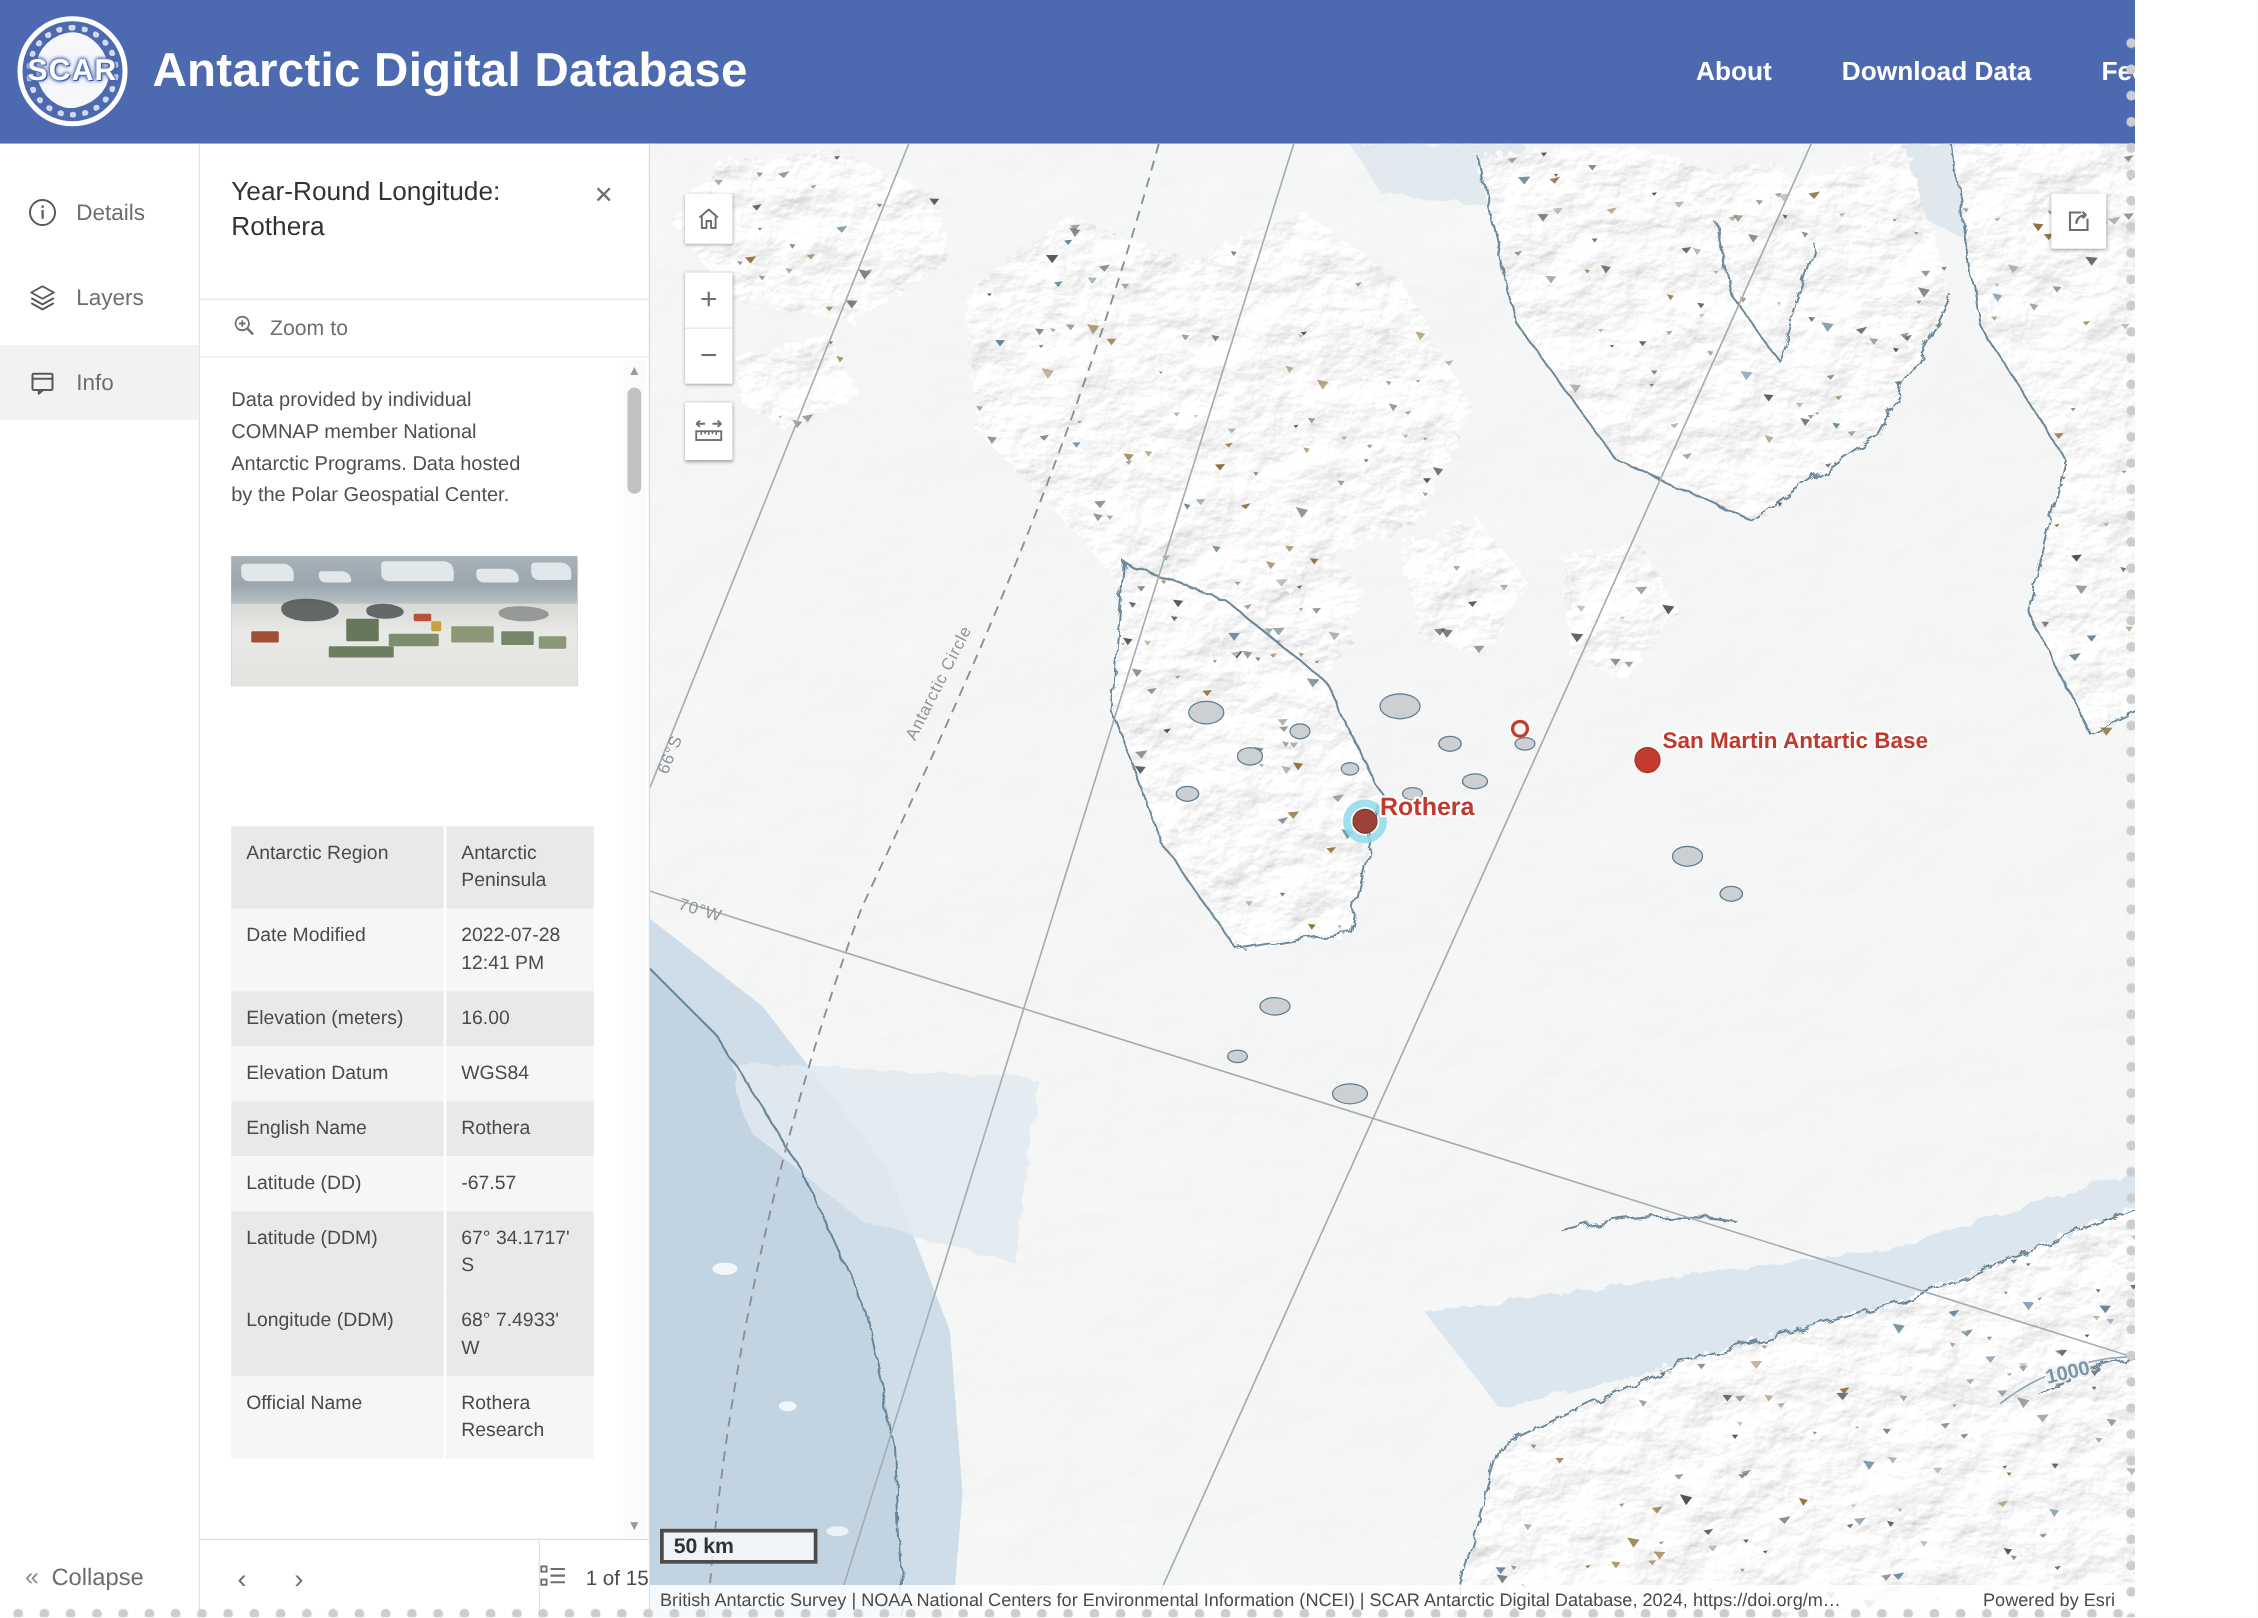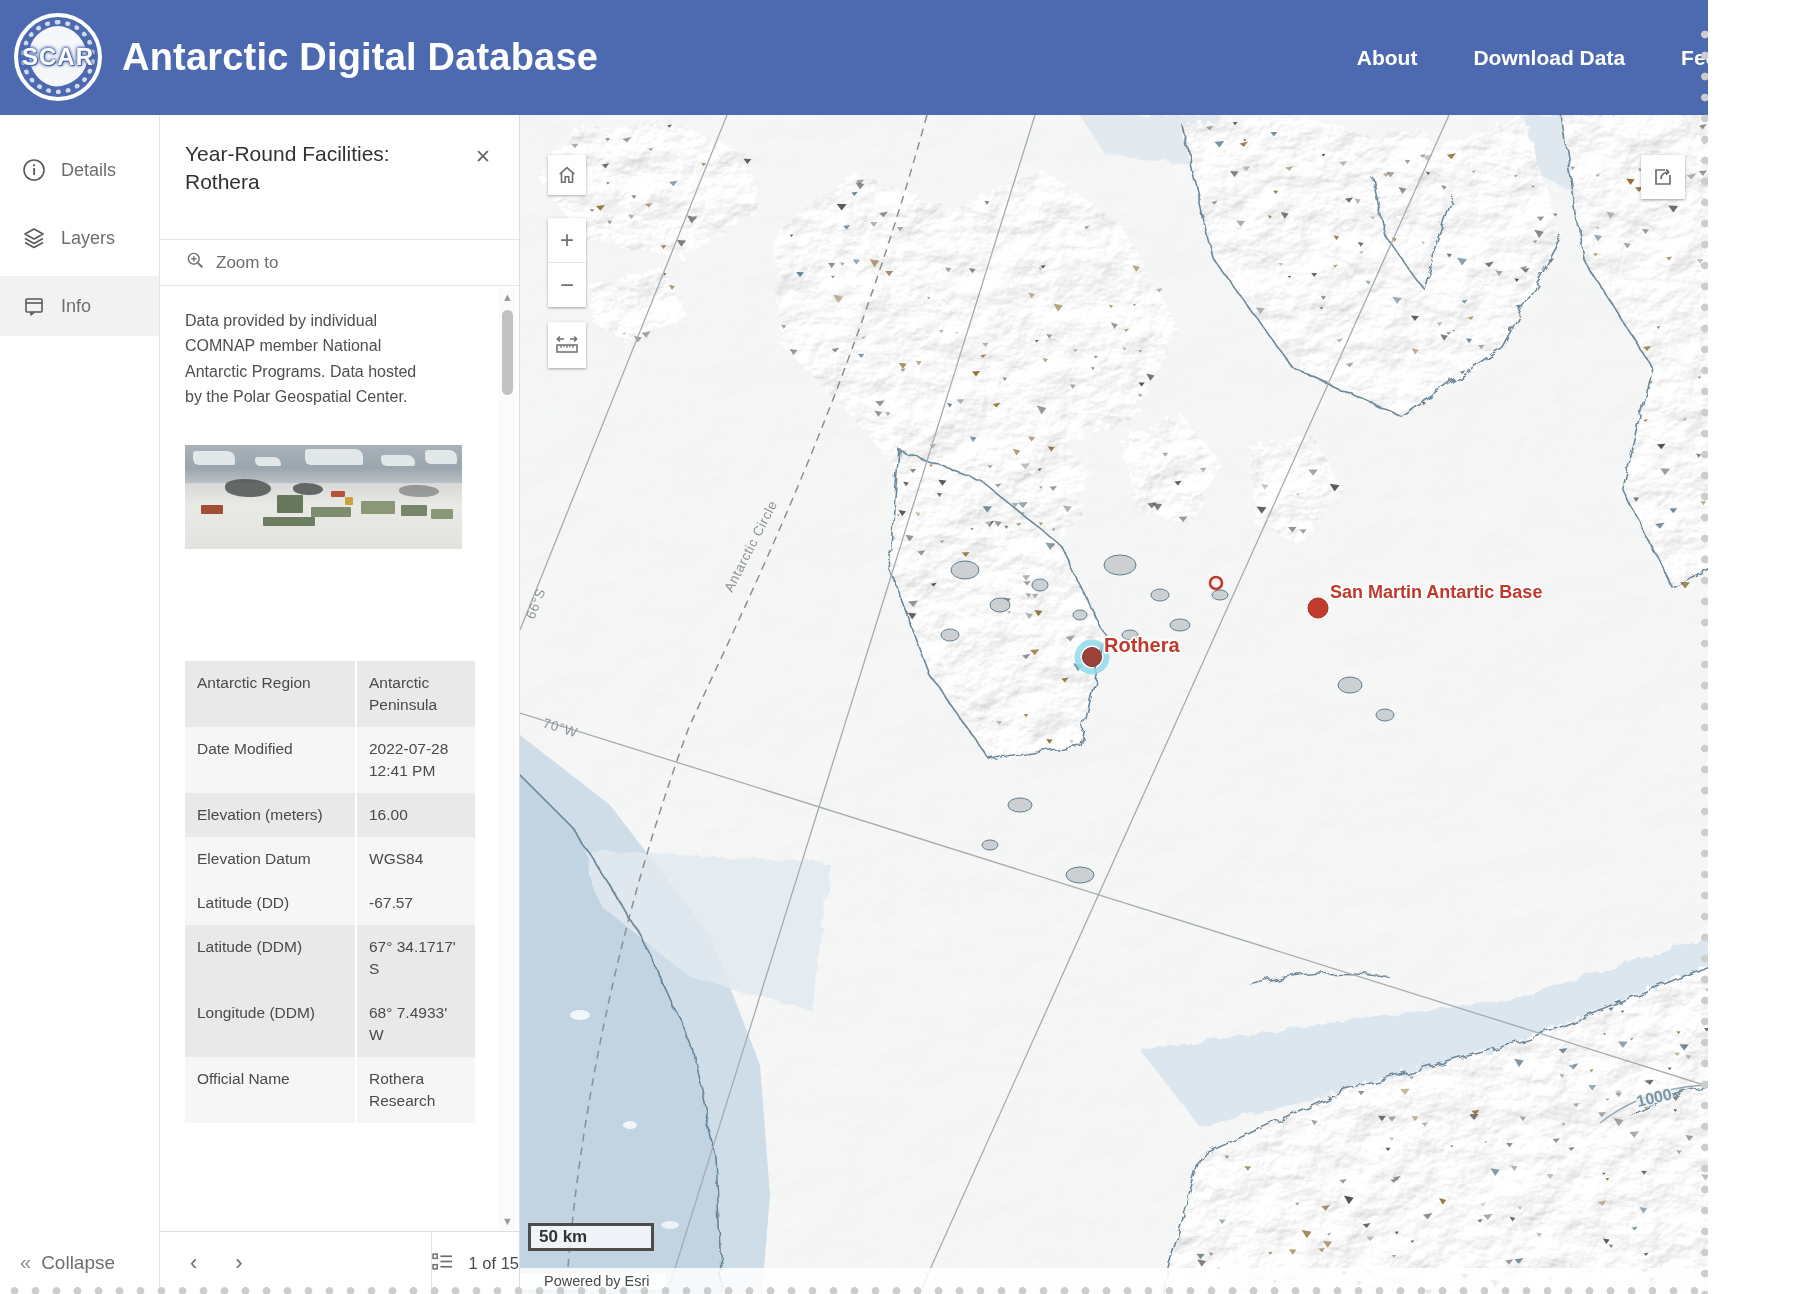"Year-Round Facilities: Rothera" div.panel-title { text: Facilities -> Longitude }
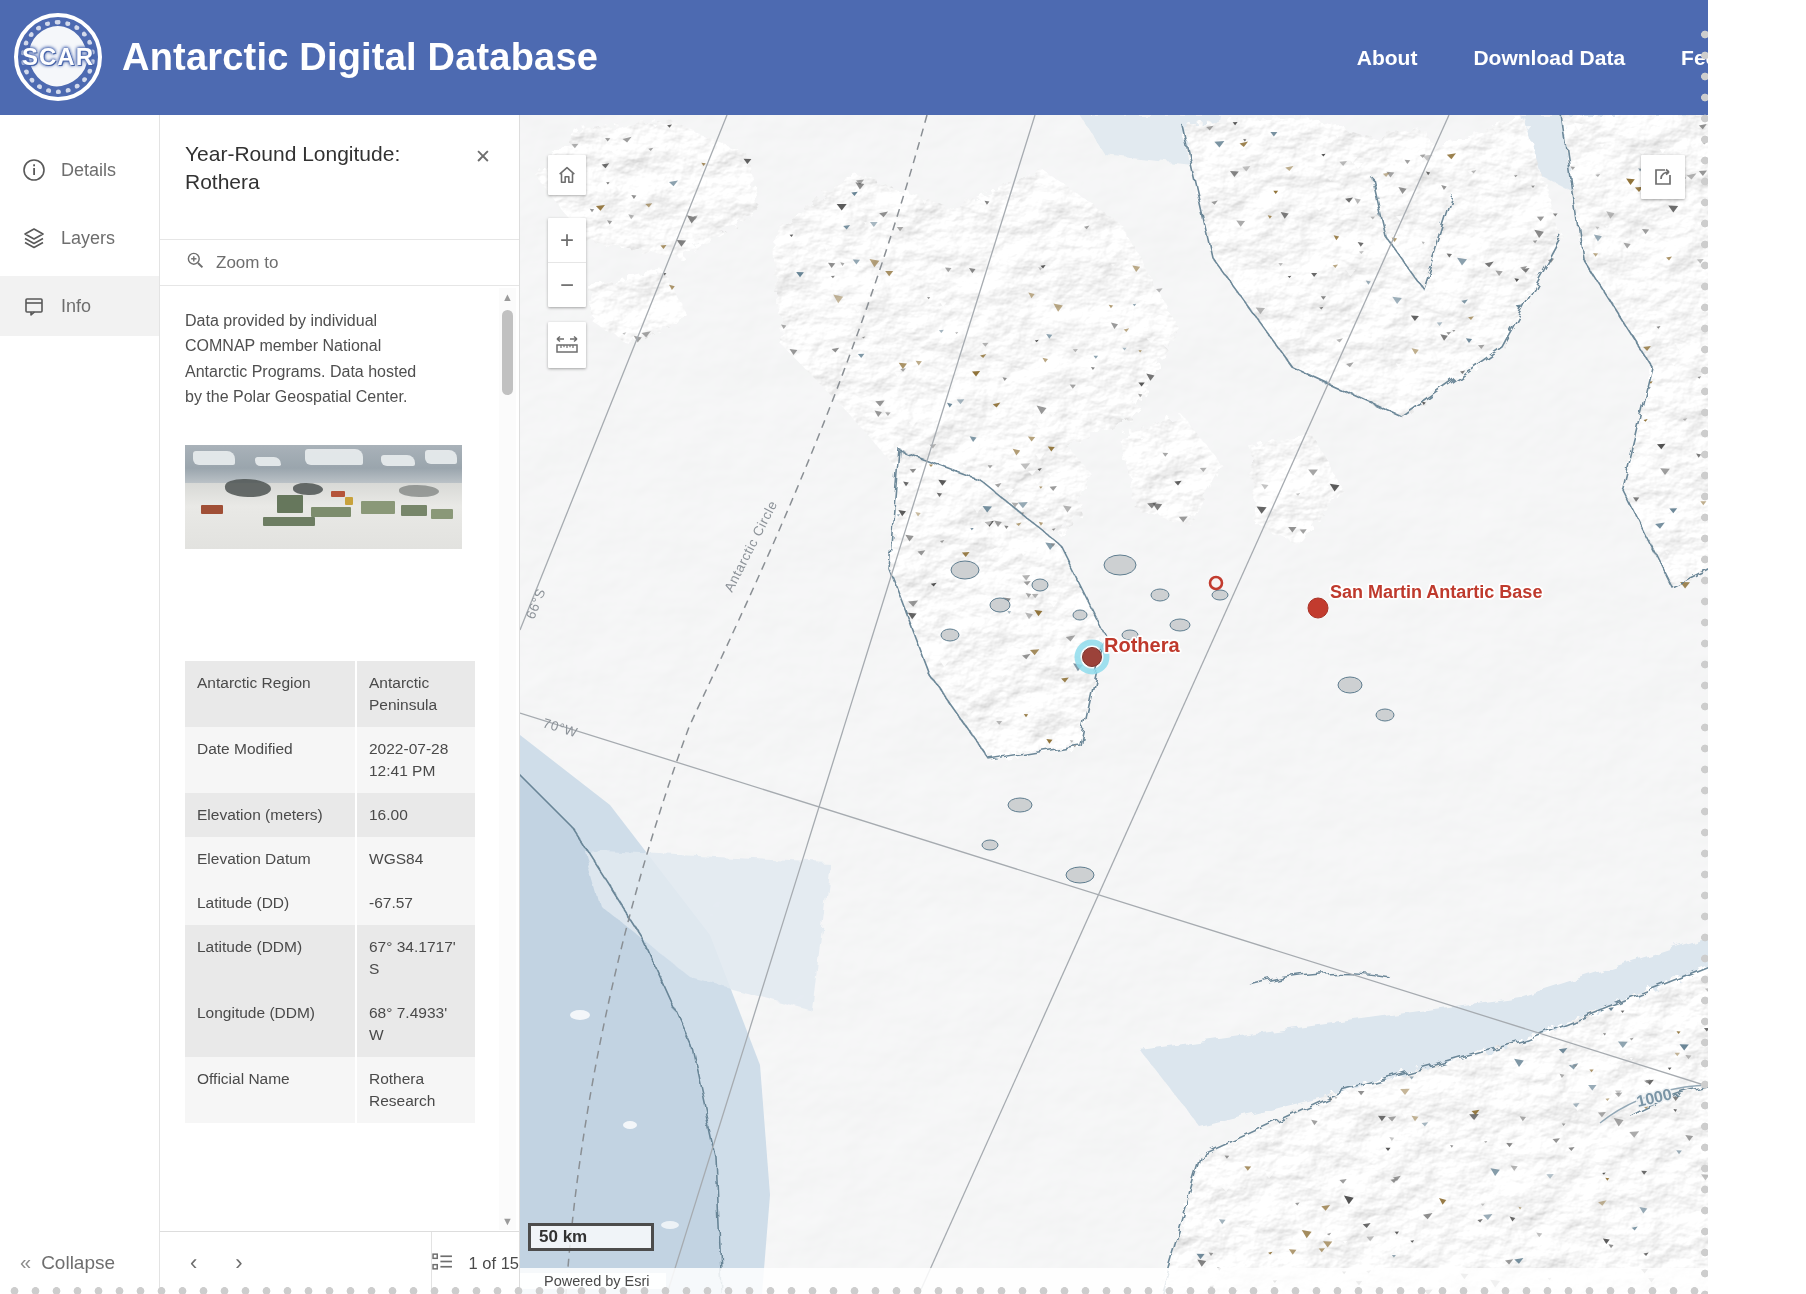"English Name" tr.odd { html: none -> <tr> <td>English Name</td> <td>Rothera</td> </tr> }
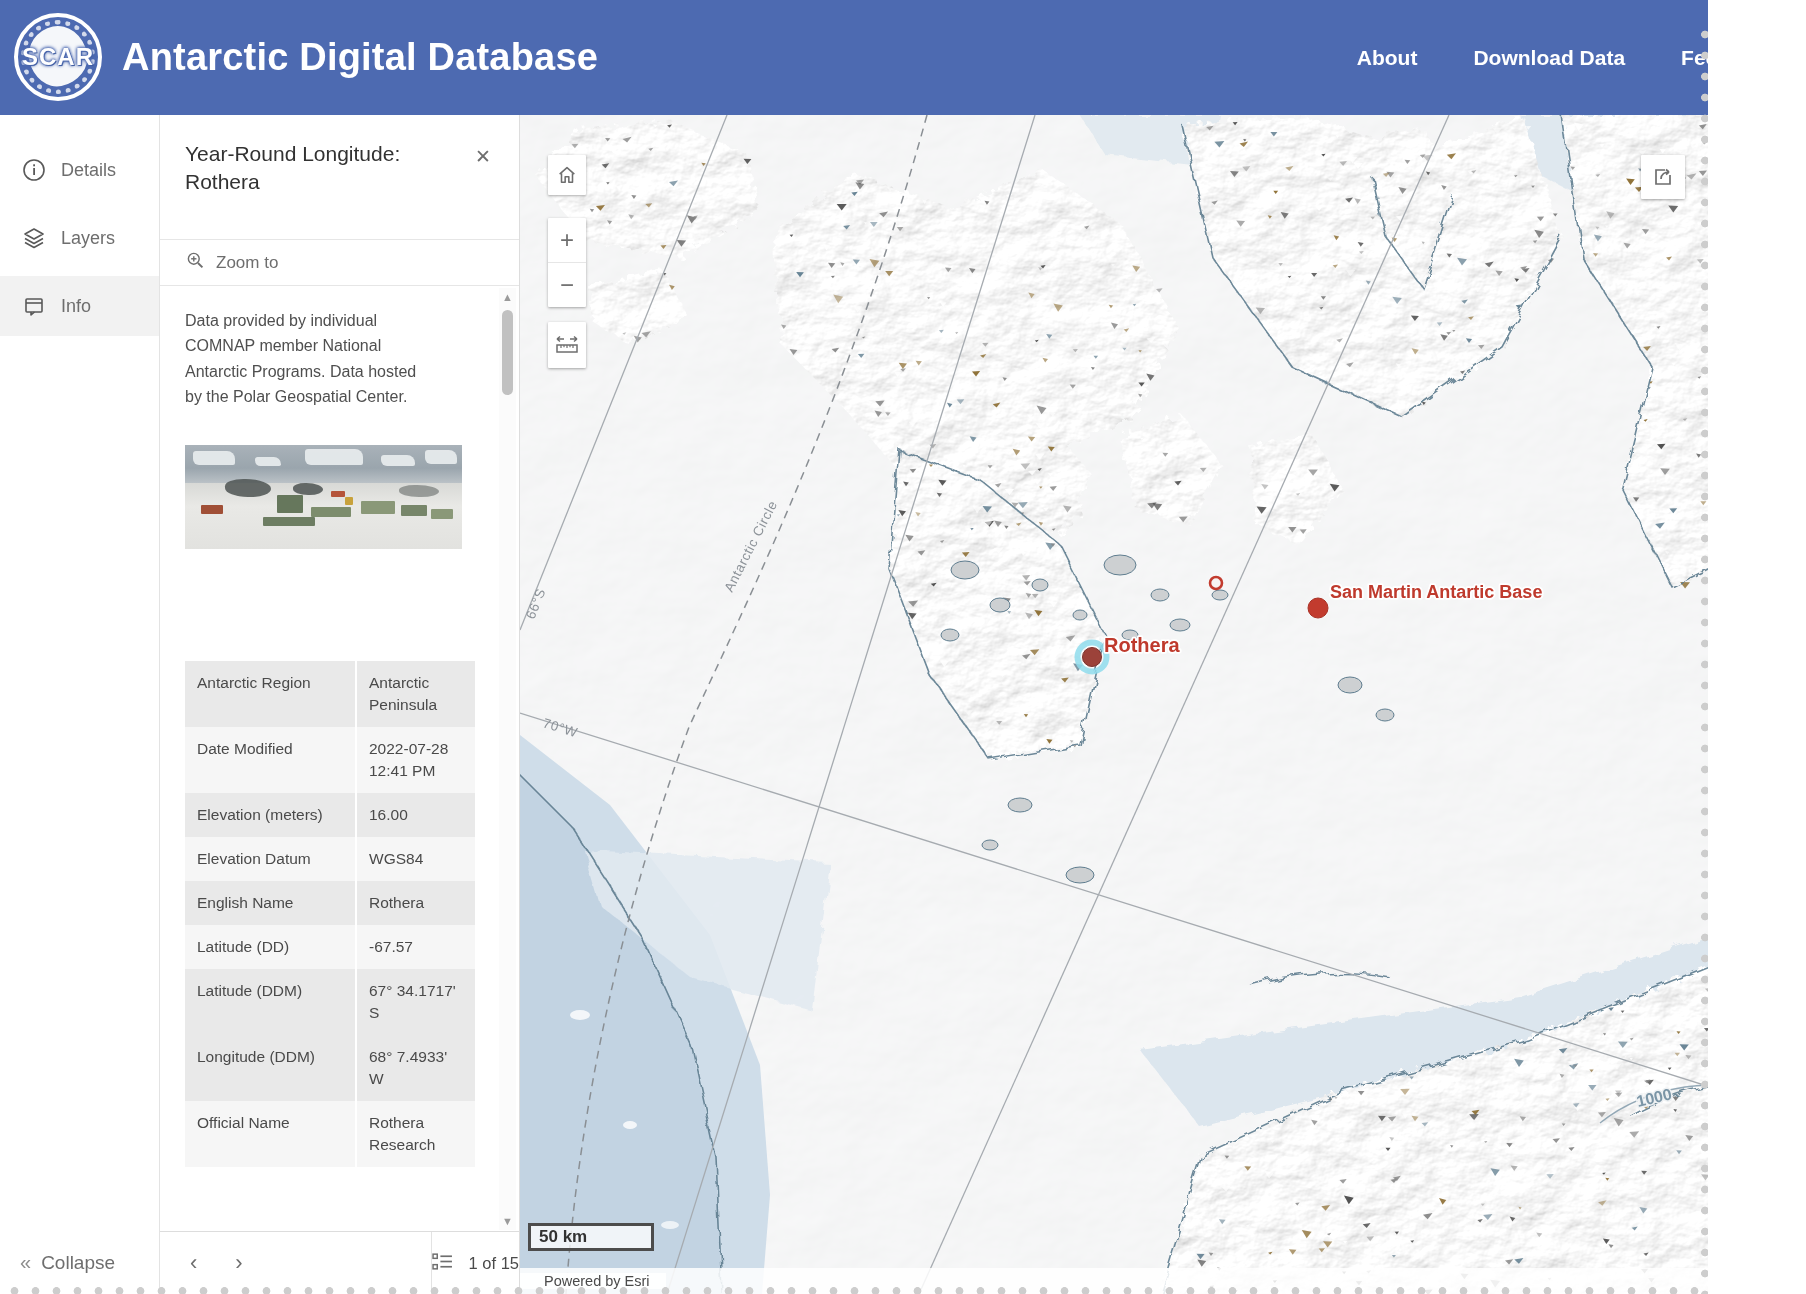"British Antarctic Survey | NOAA" div.src { html: none -> <div>British Antarctic Survey | NOAA National Centers for Environmental Information (NCEI) | SCAR Antarctic Digital Database, 2024, https://doi.org/m…</div> }
